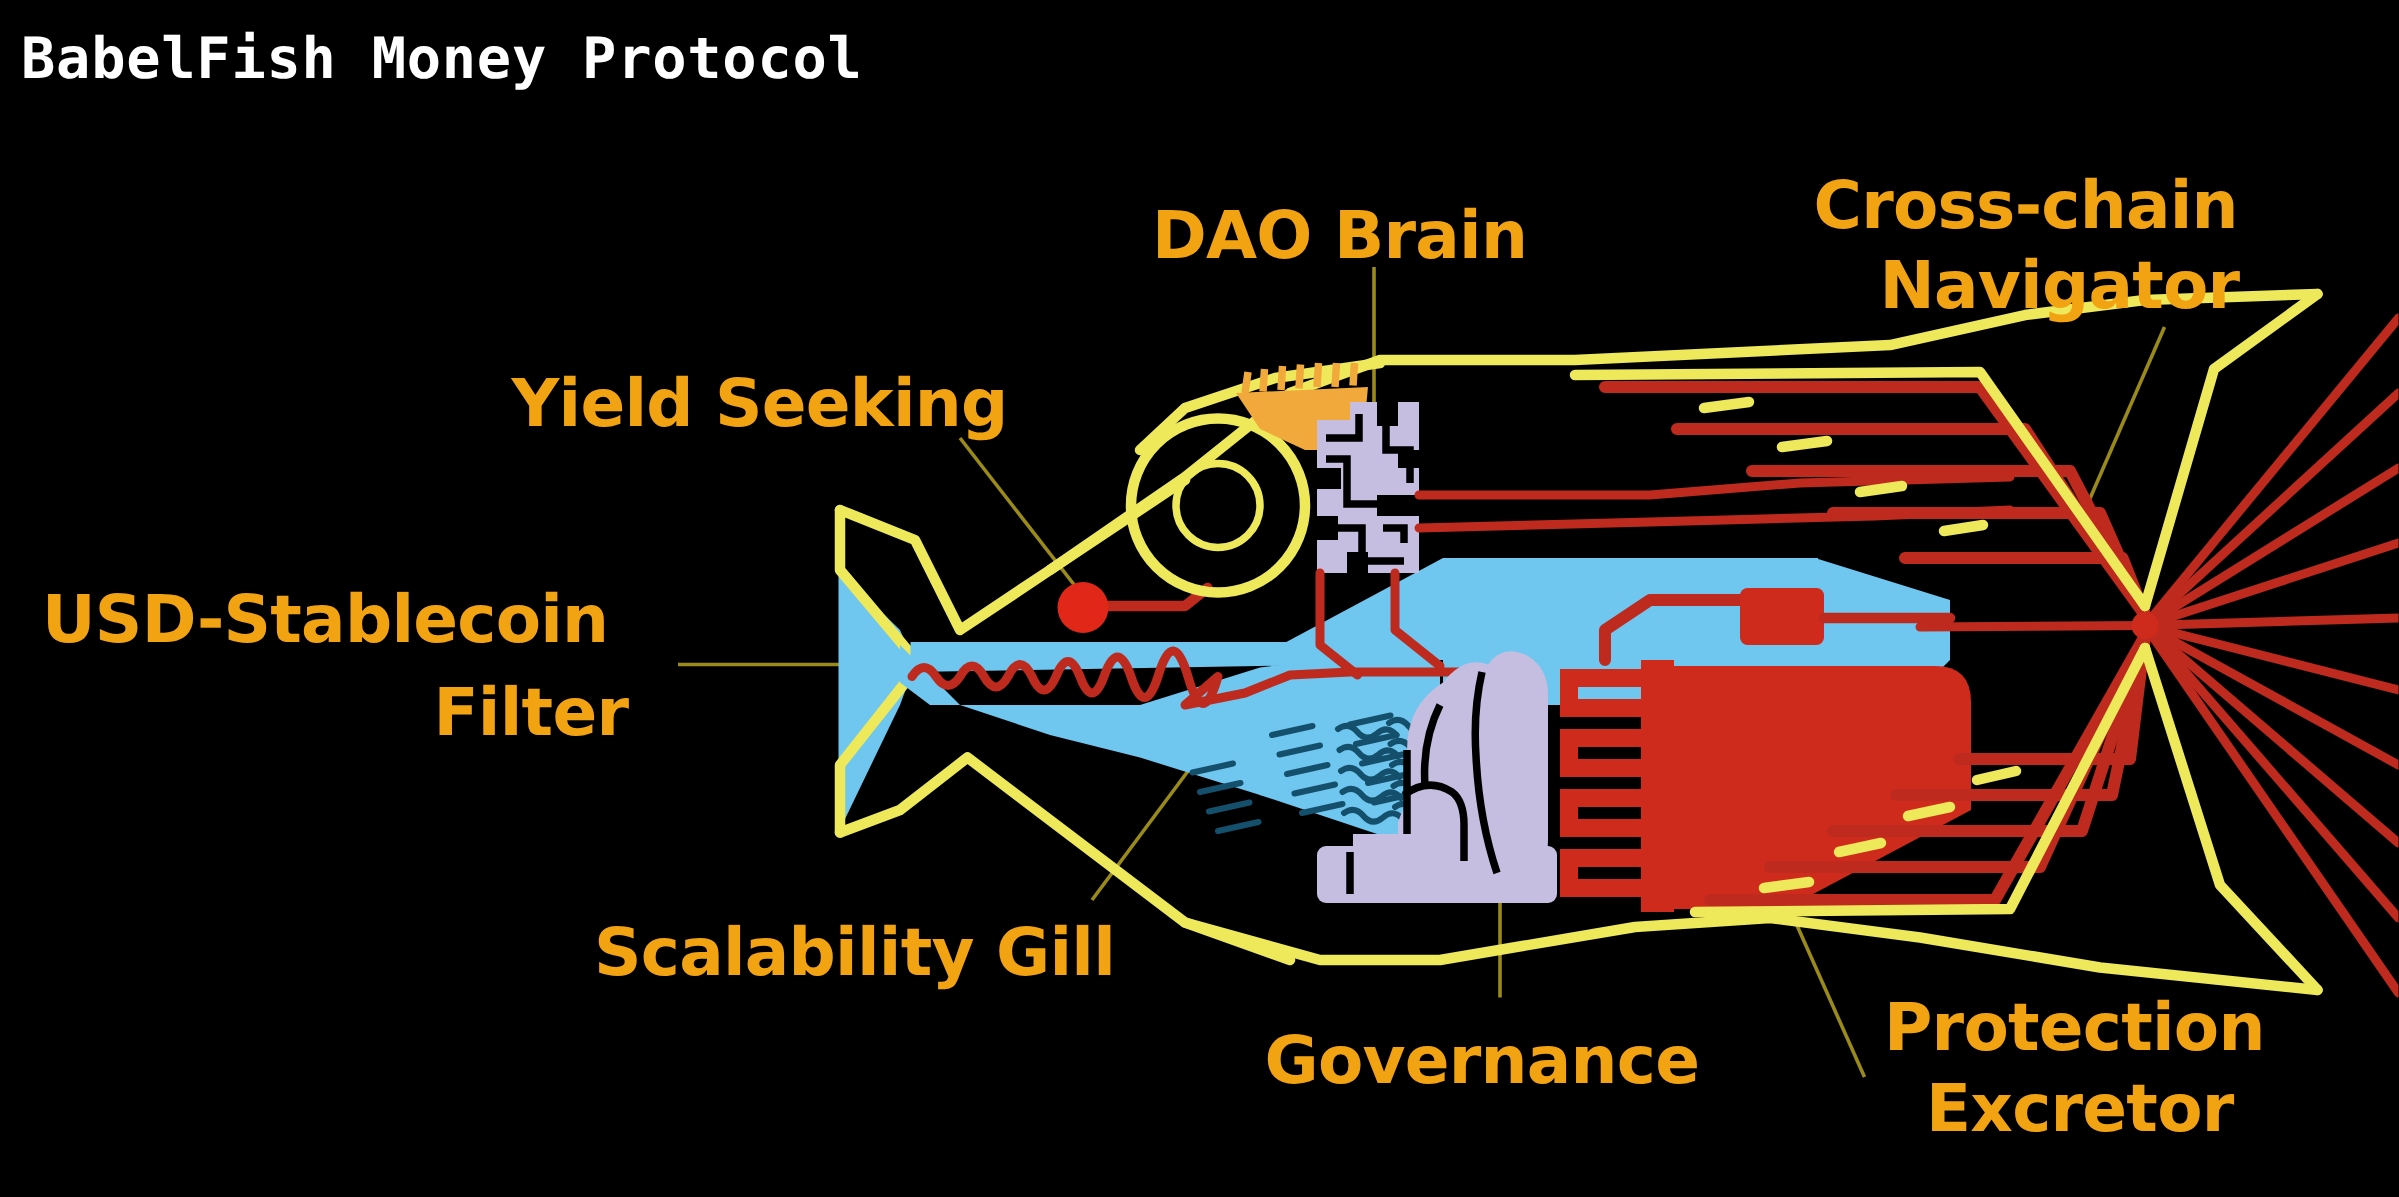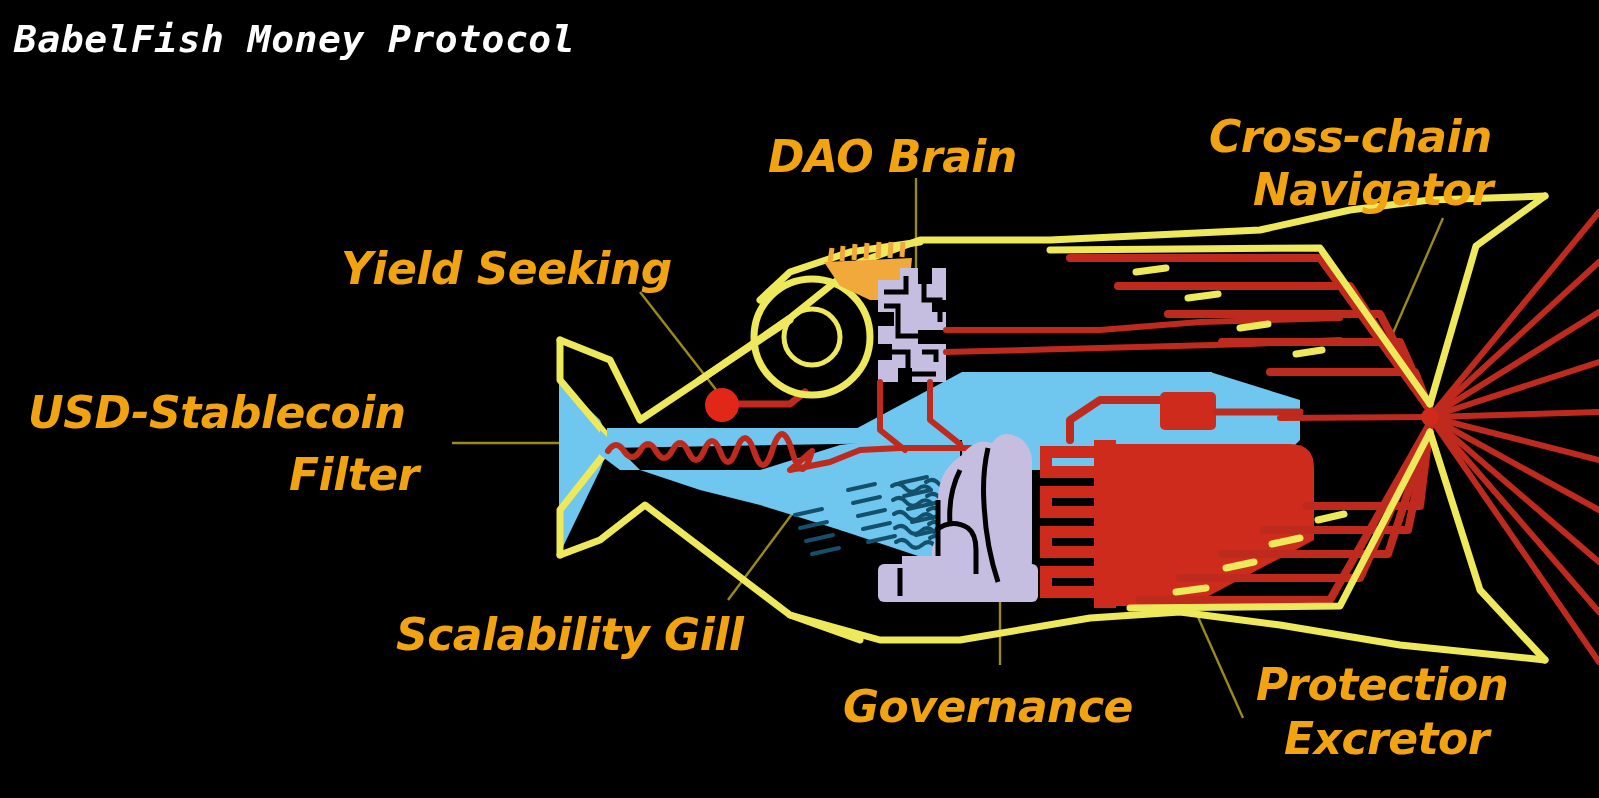"BabelFish Money Protocol" #stage { font-style: italic -> none }
